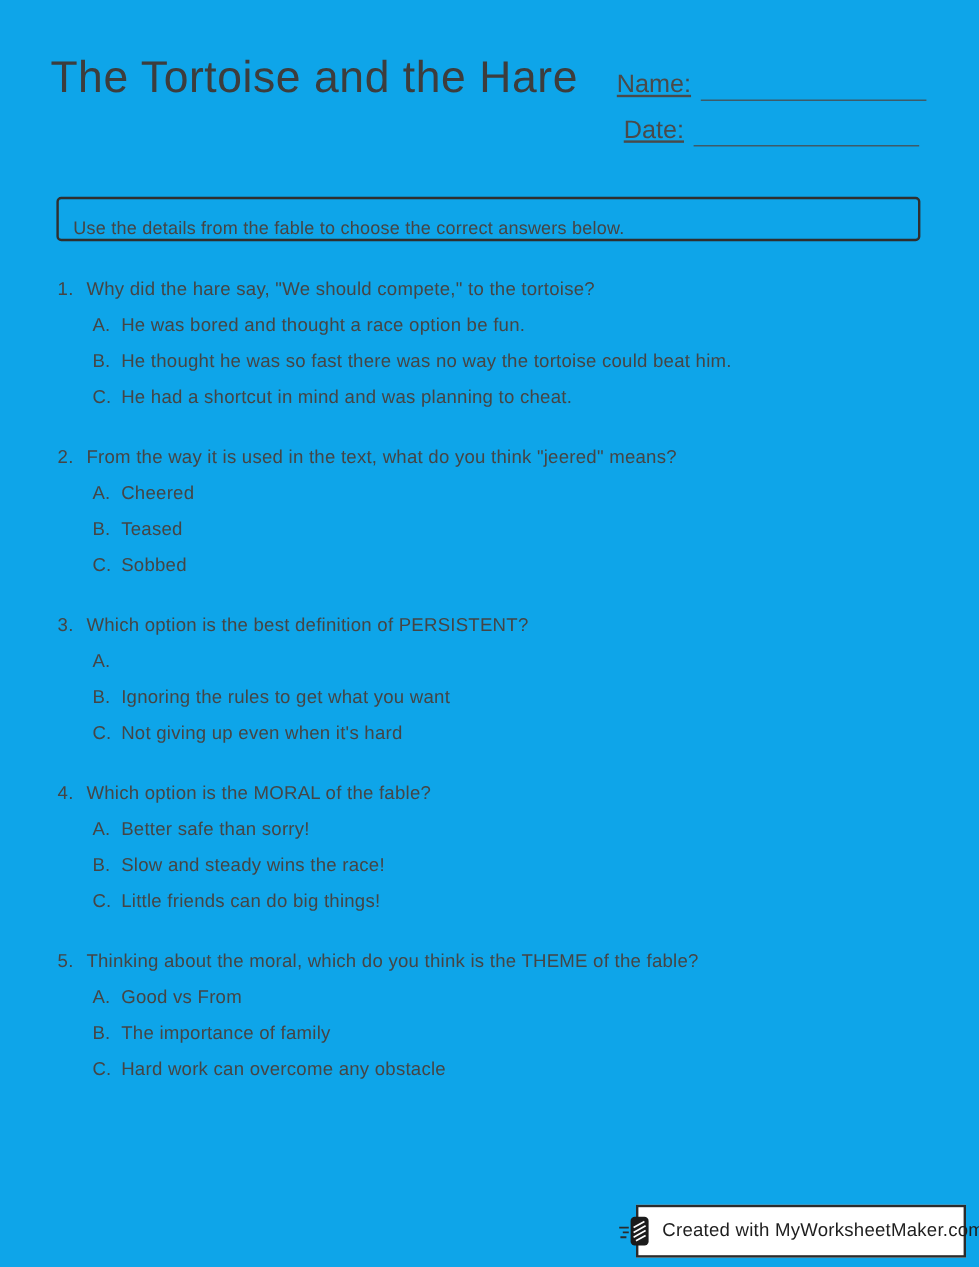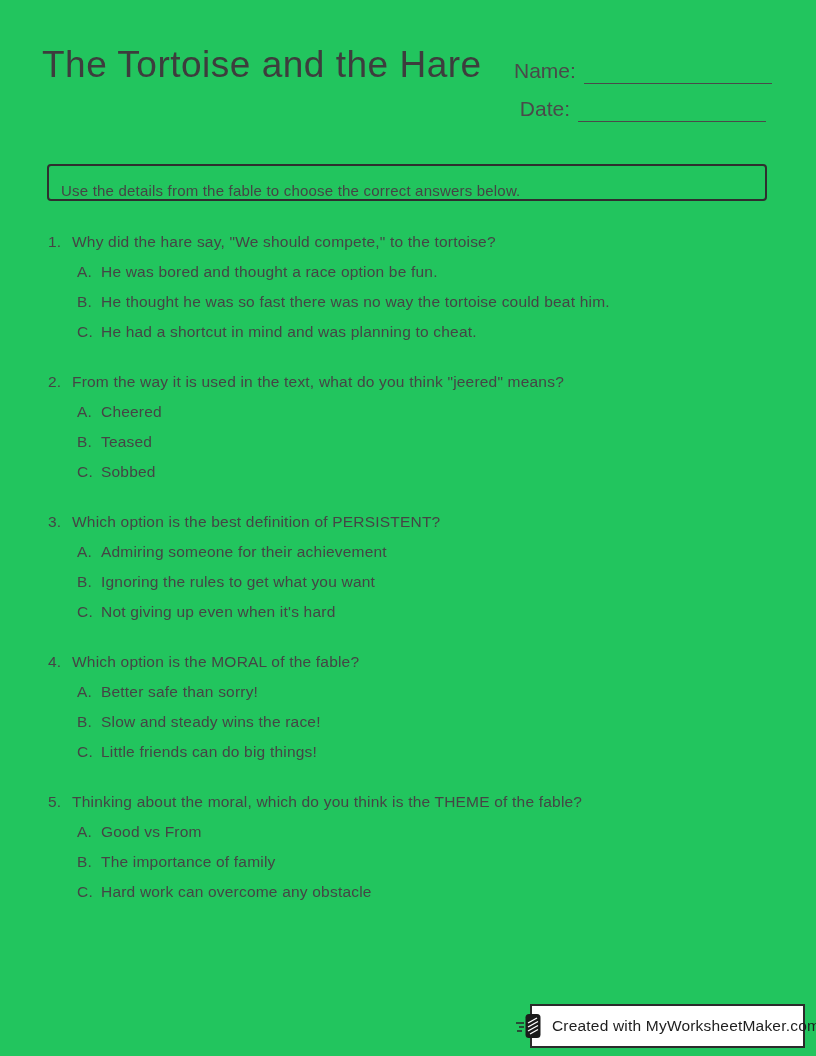"The Tortoise and the Hare" .page { background: #22c55e -> #0ea5e9 }
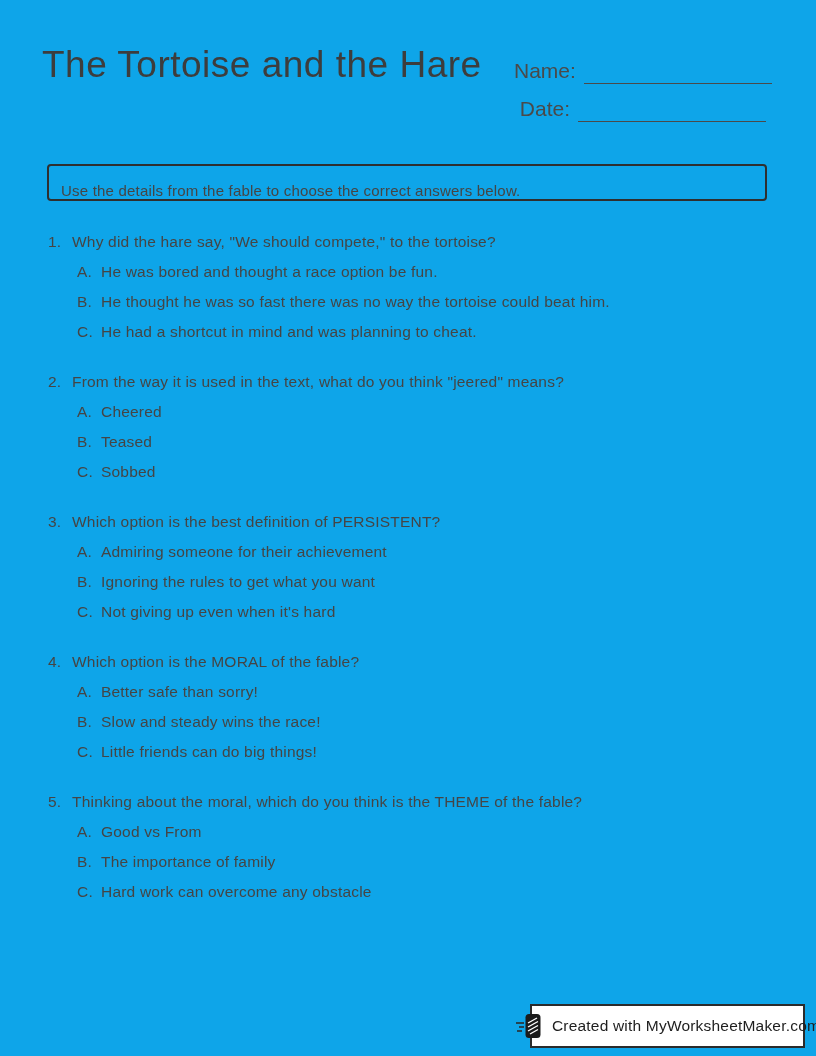"Name:" .field-label { text-decoration: none -> underline }
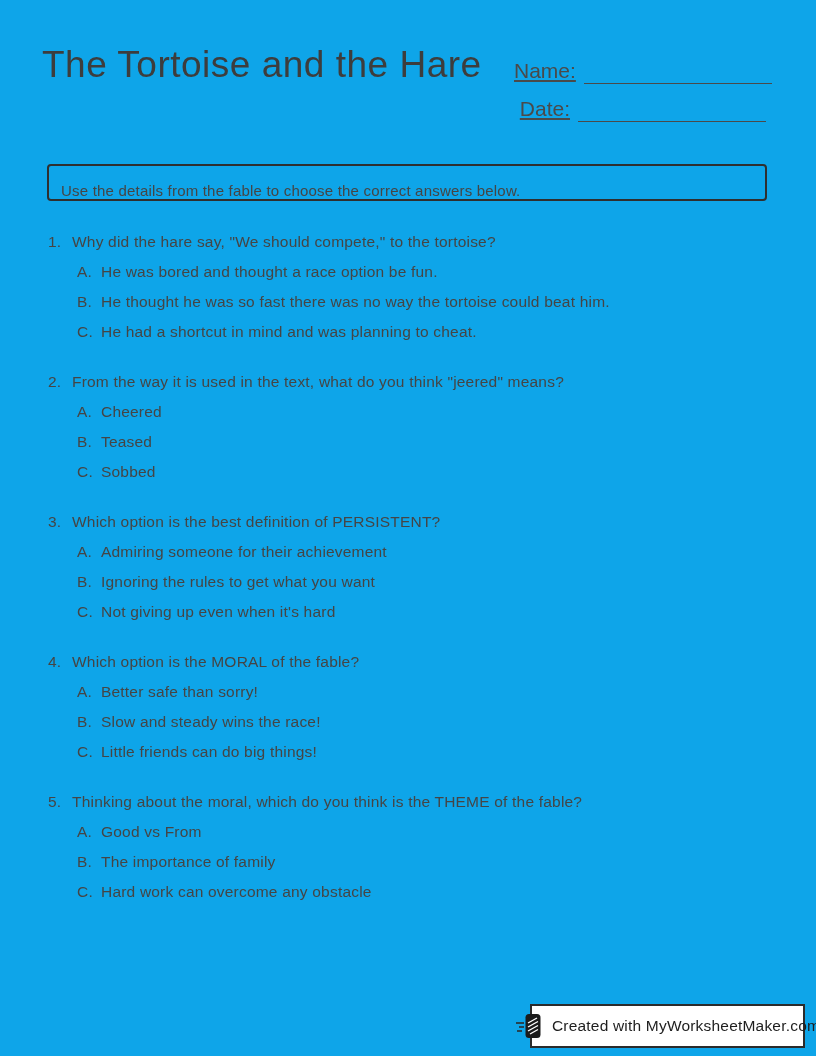"Admiring someone for their achievement" span.opt-text { html: <span>Admiring someone for their achievement</span> -> none }
